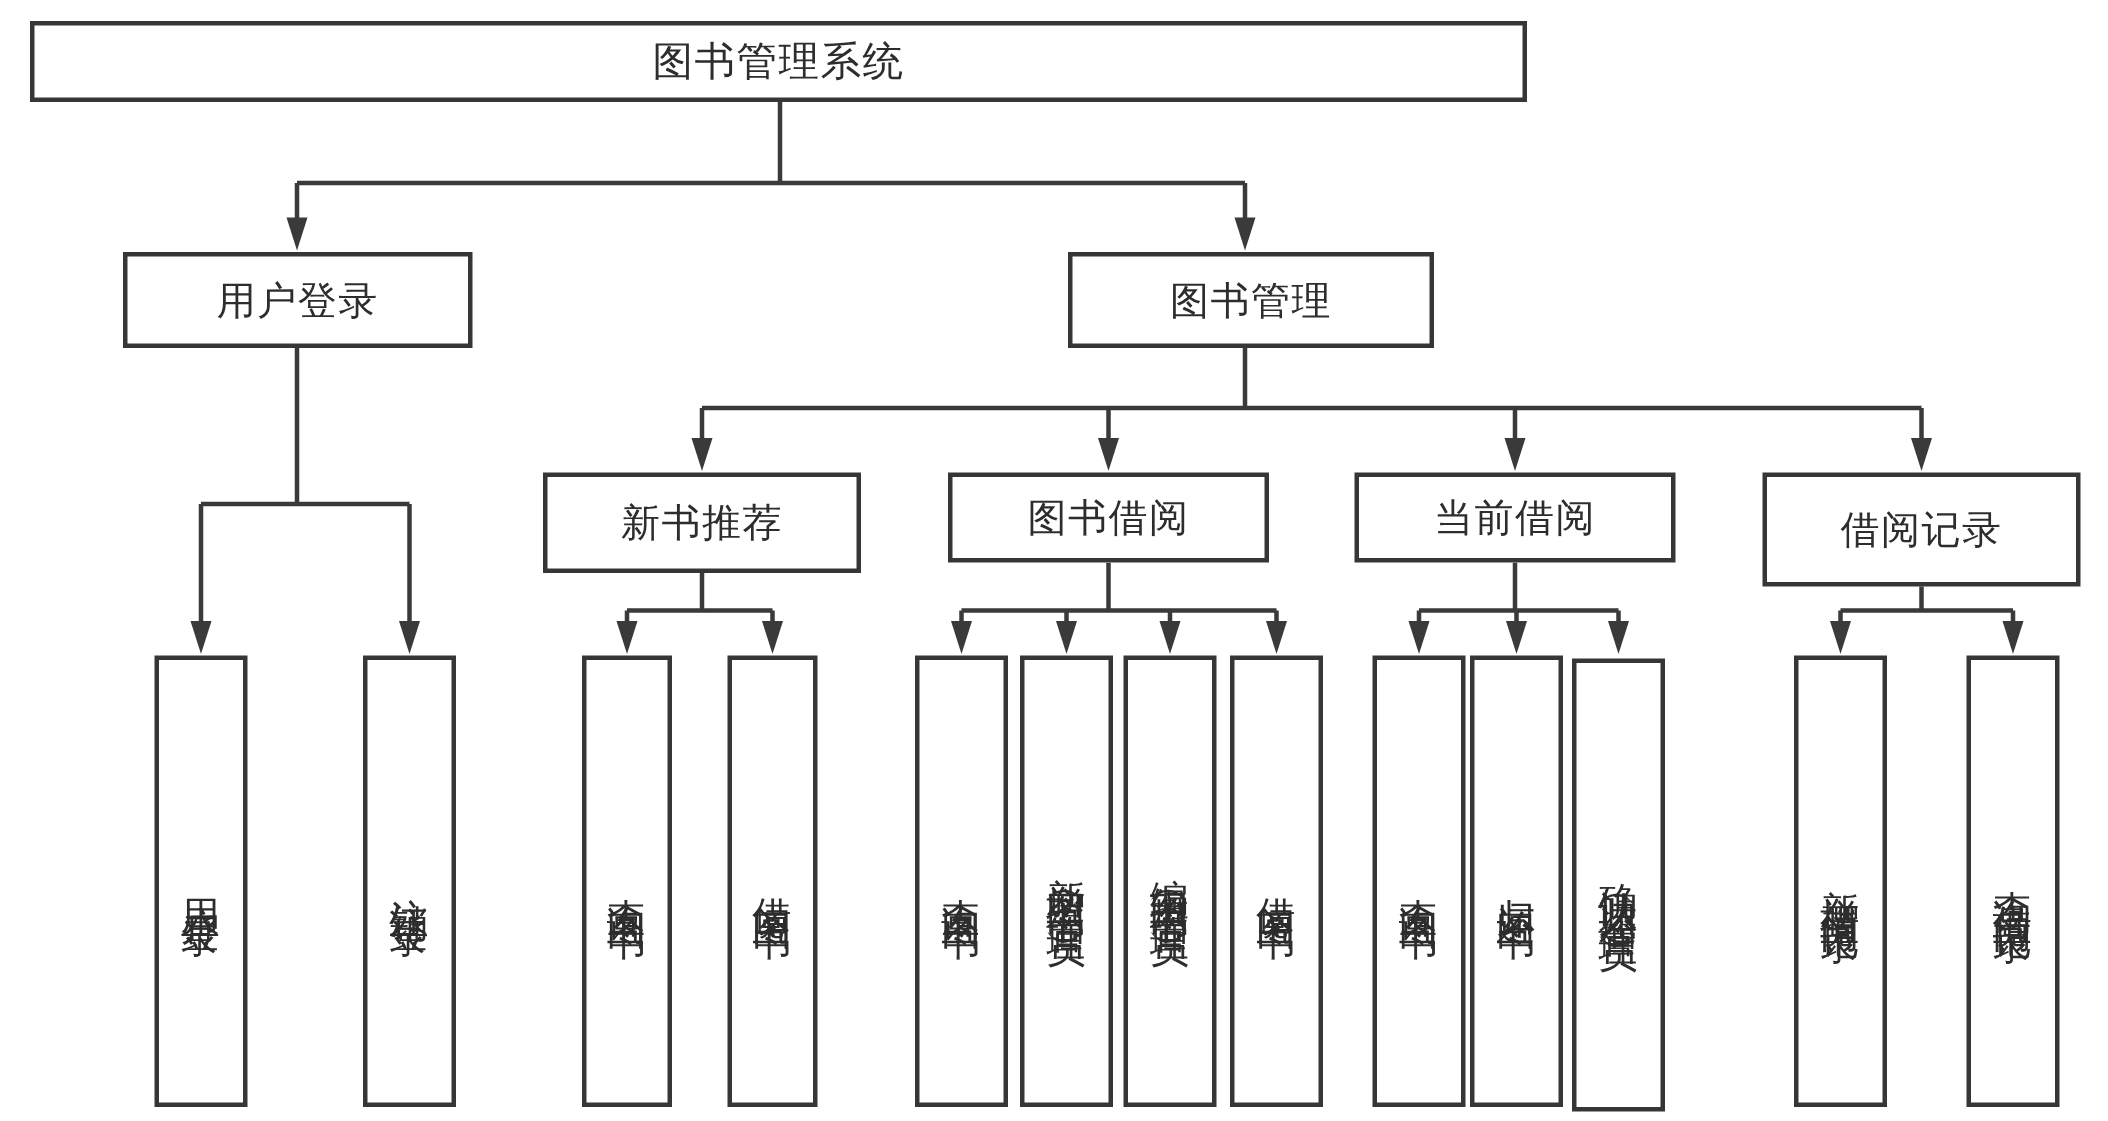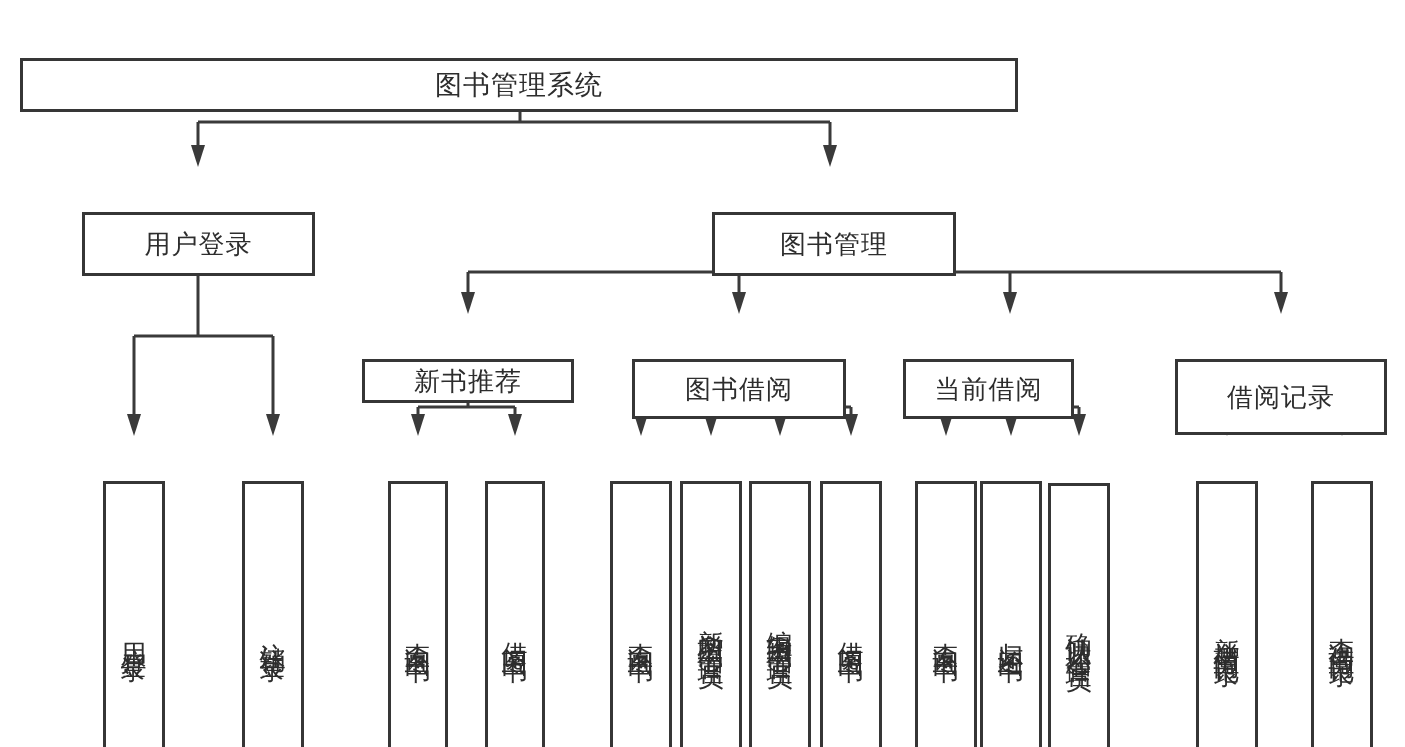"图书管理系统" .box { margin-top: 44px -> none }
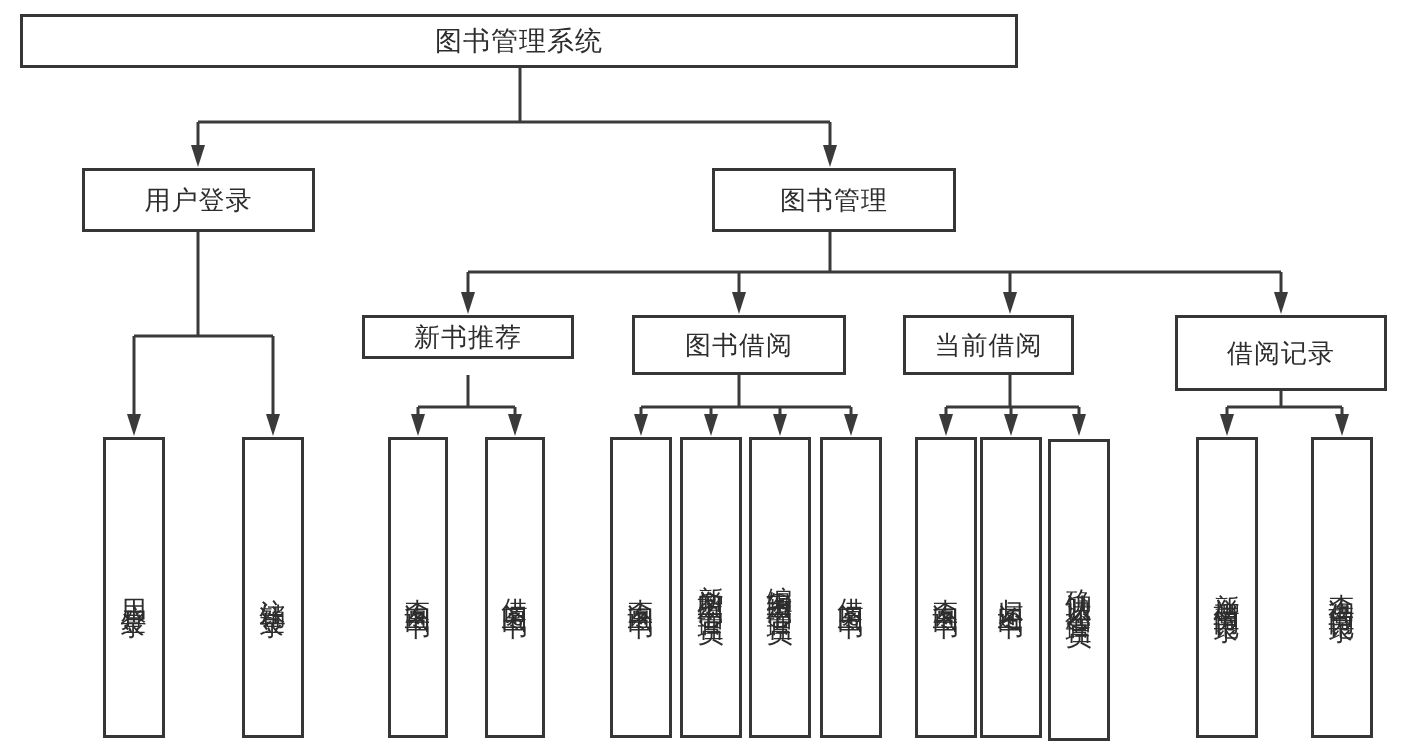"新书推荐" div.box { height: 44px -> 67px }
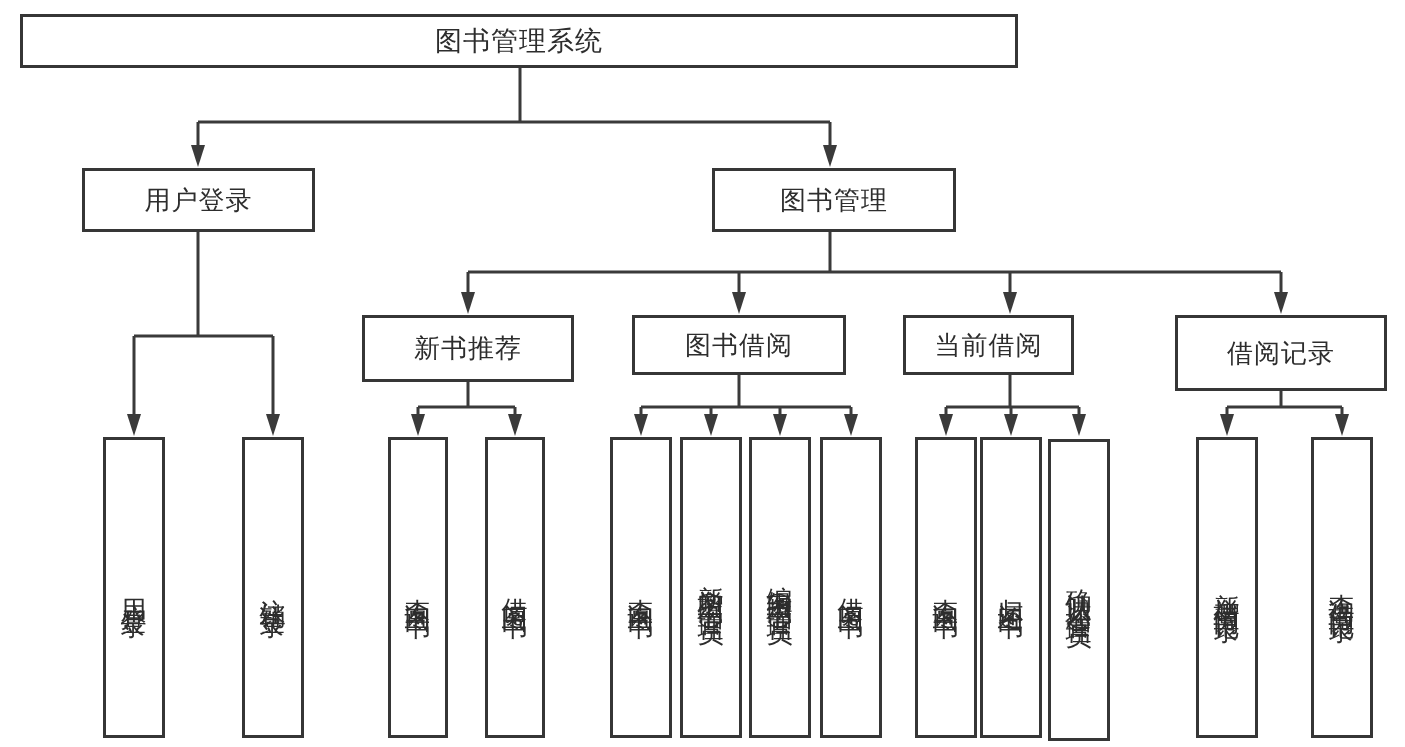"当前借阅" div.box { width: 171px -> 214px }
